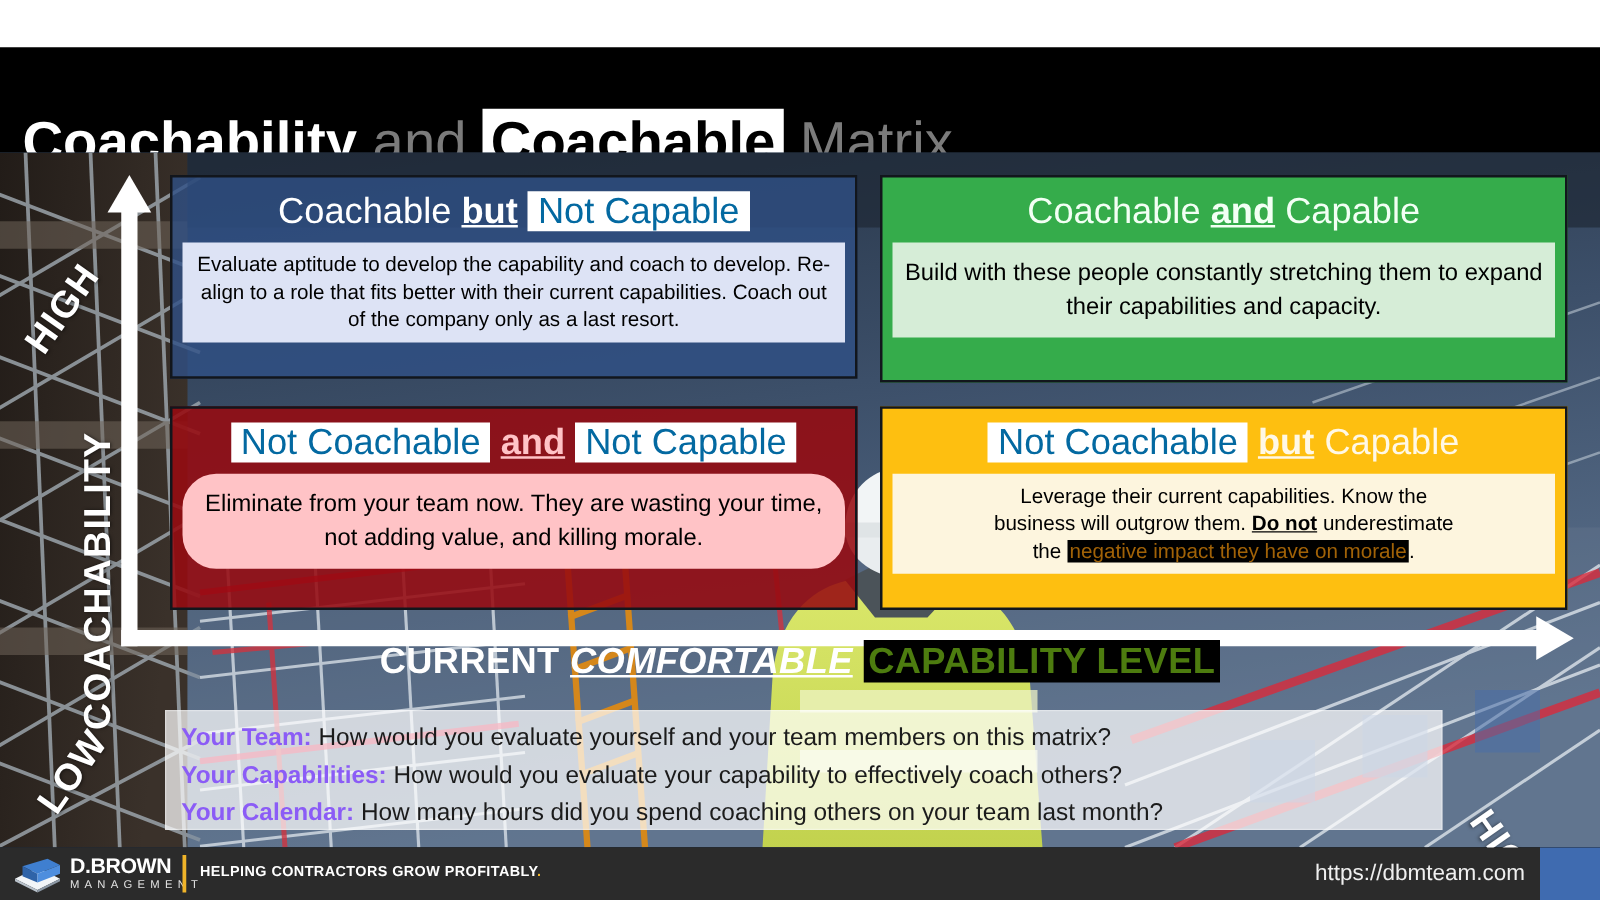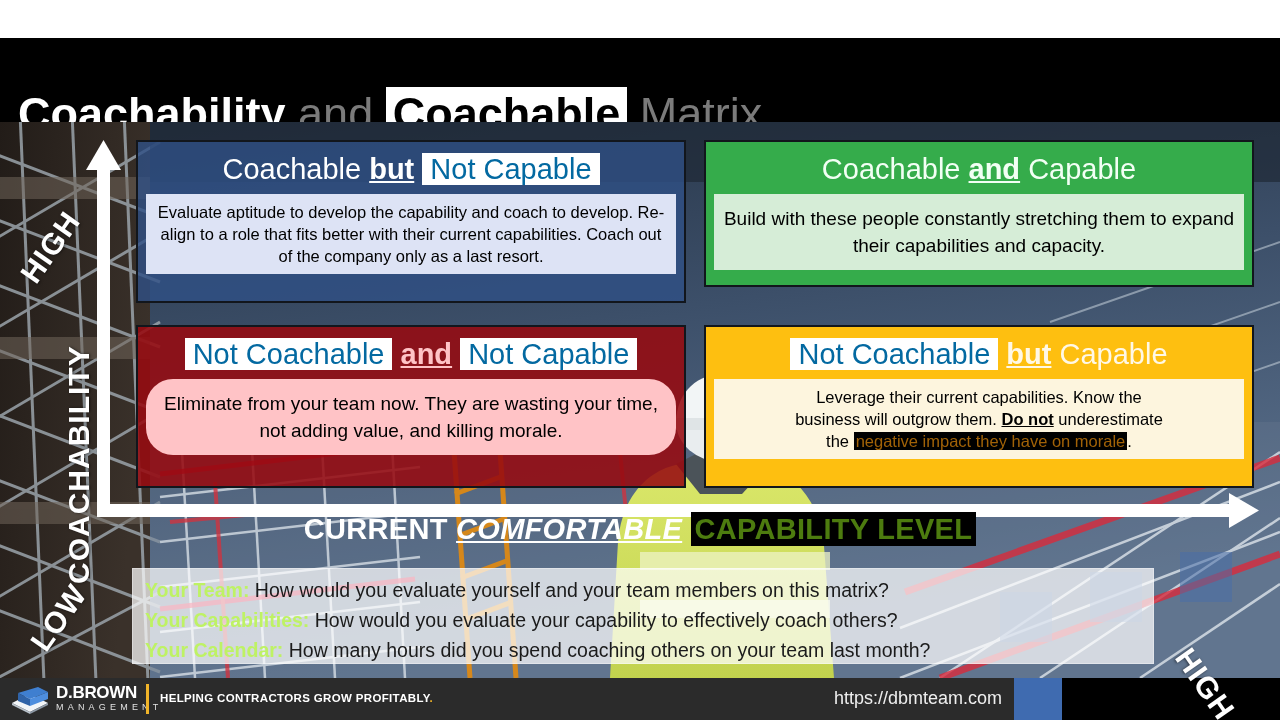"Coachable and Capable" #q-tr { height: 147px -> 166px }
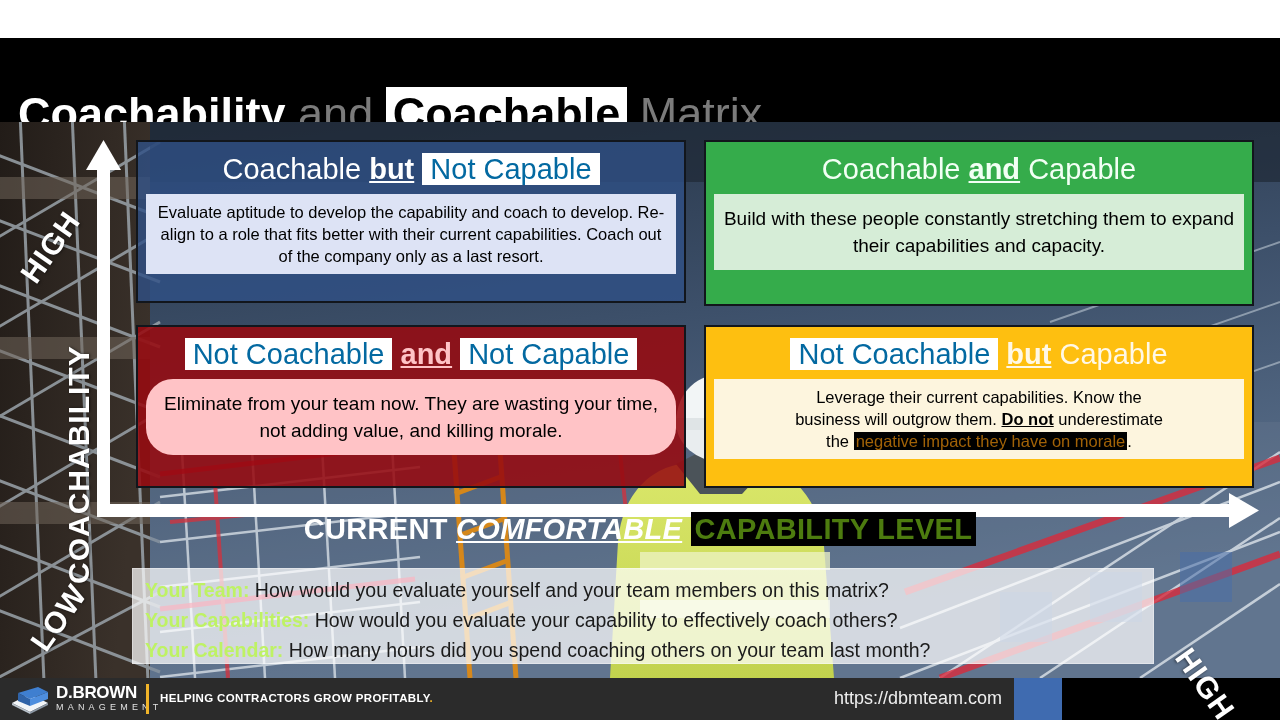"Your Team:" .qline b { color: #bef264 -> #8b5cf6 }
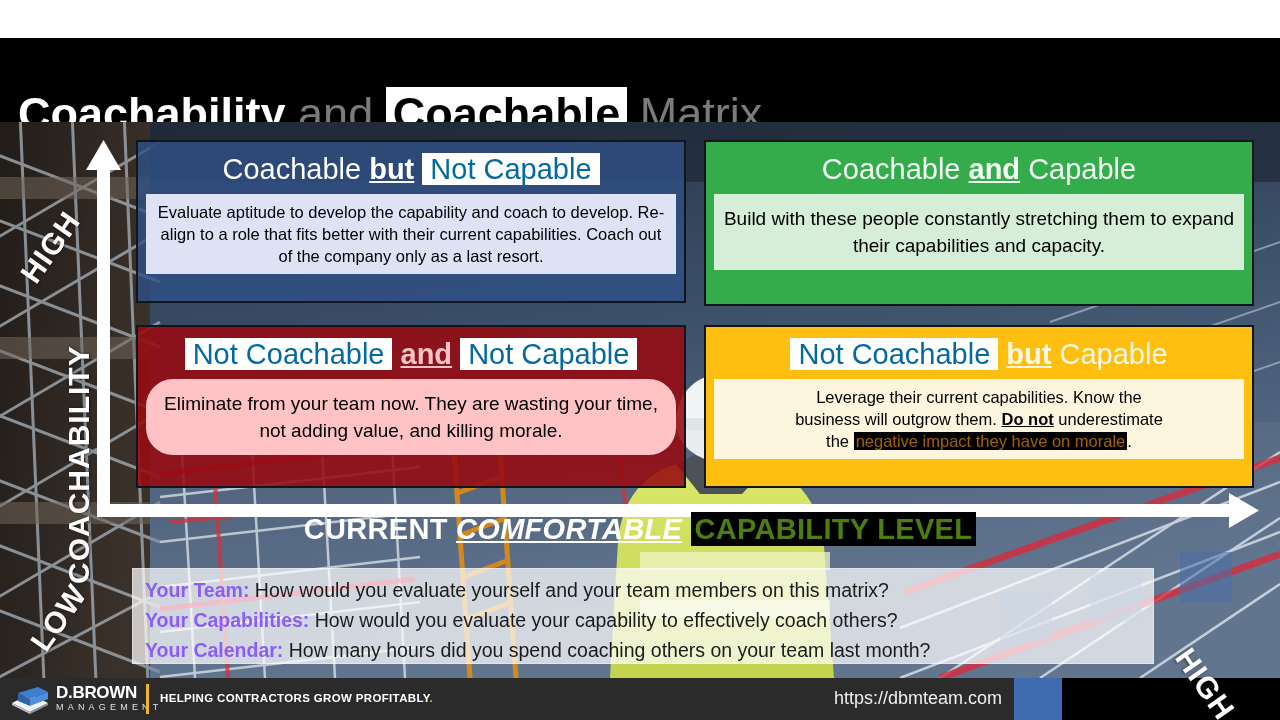"D.BROWN" .footer { width: 1062px -> 1280px }
